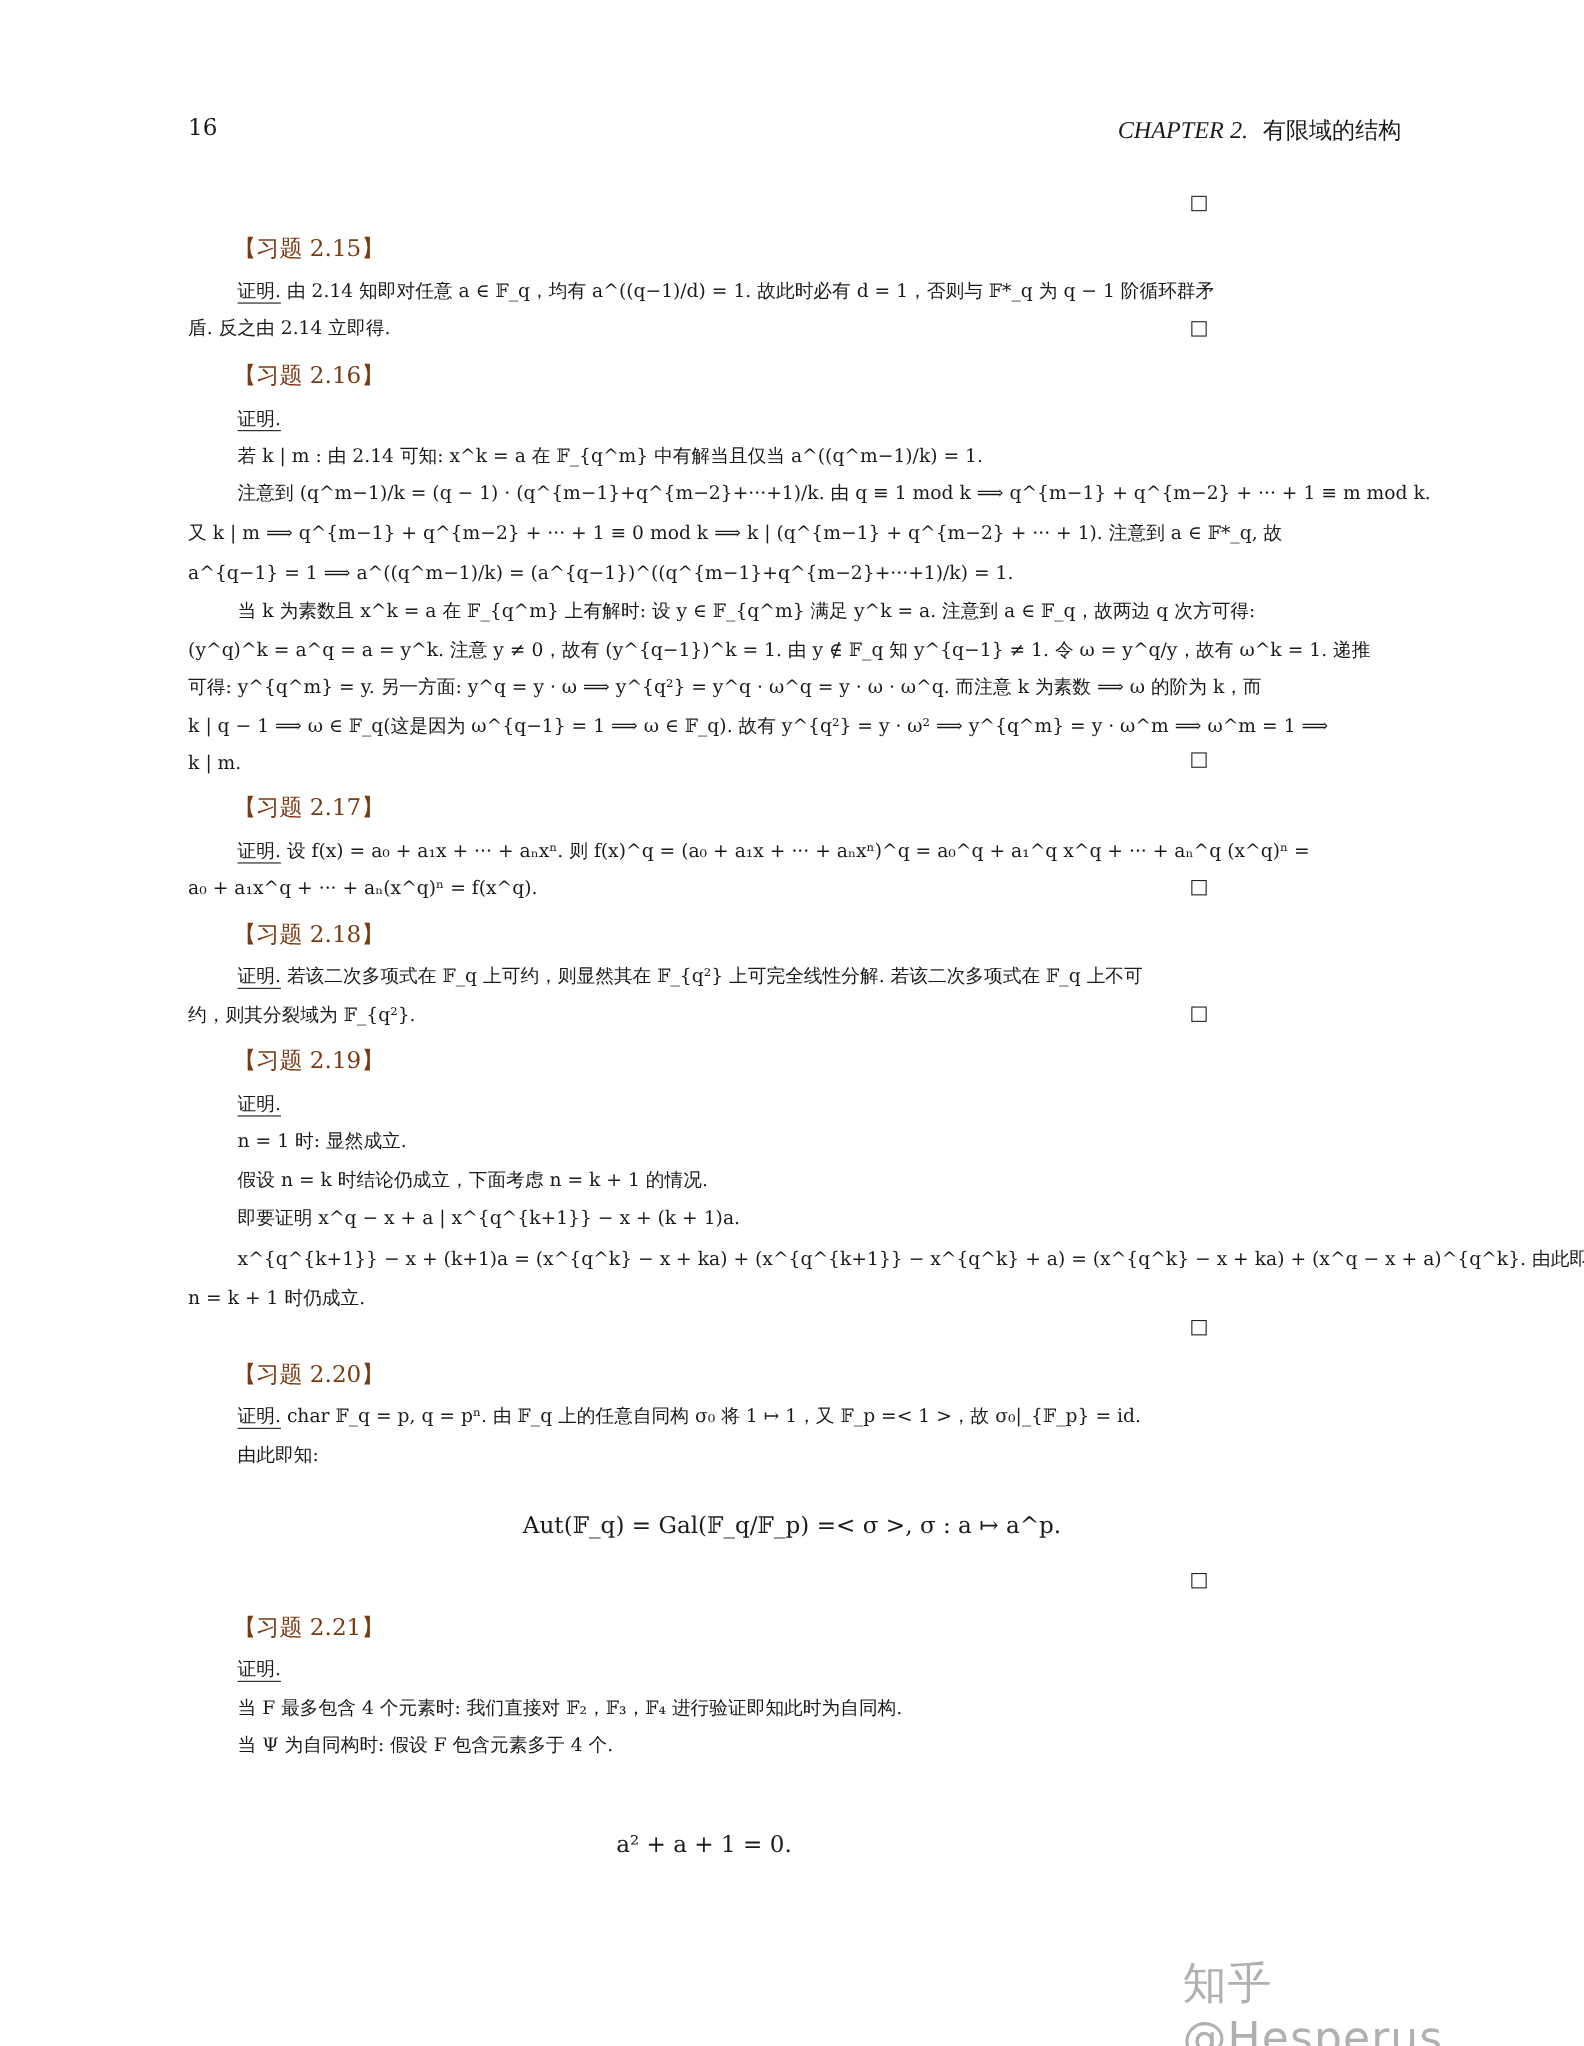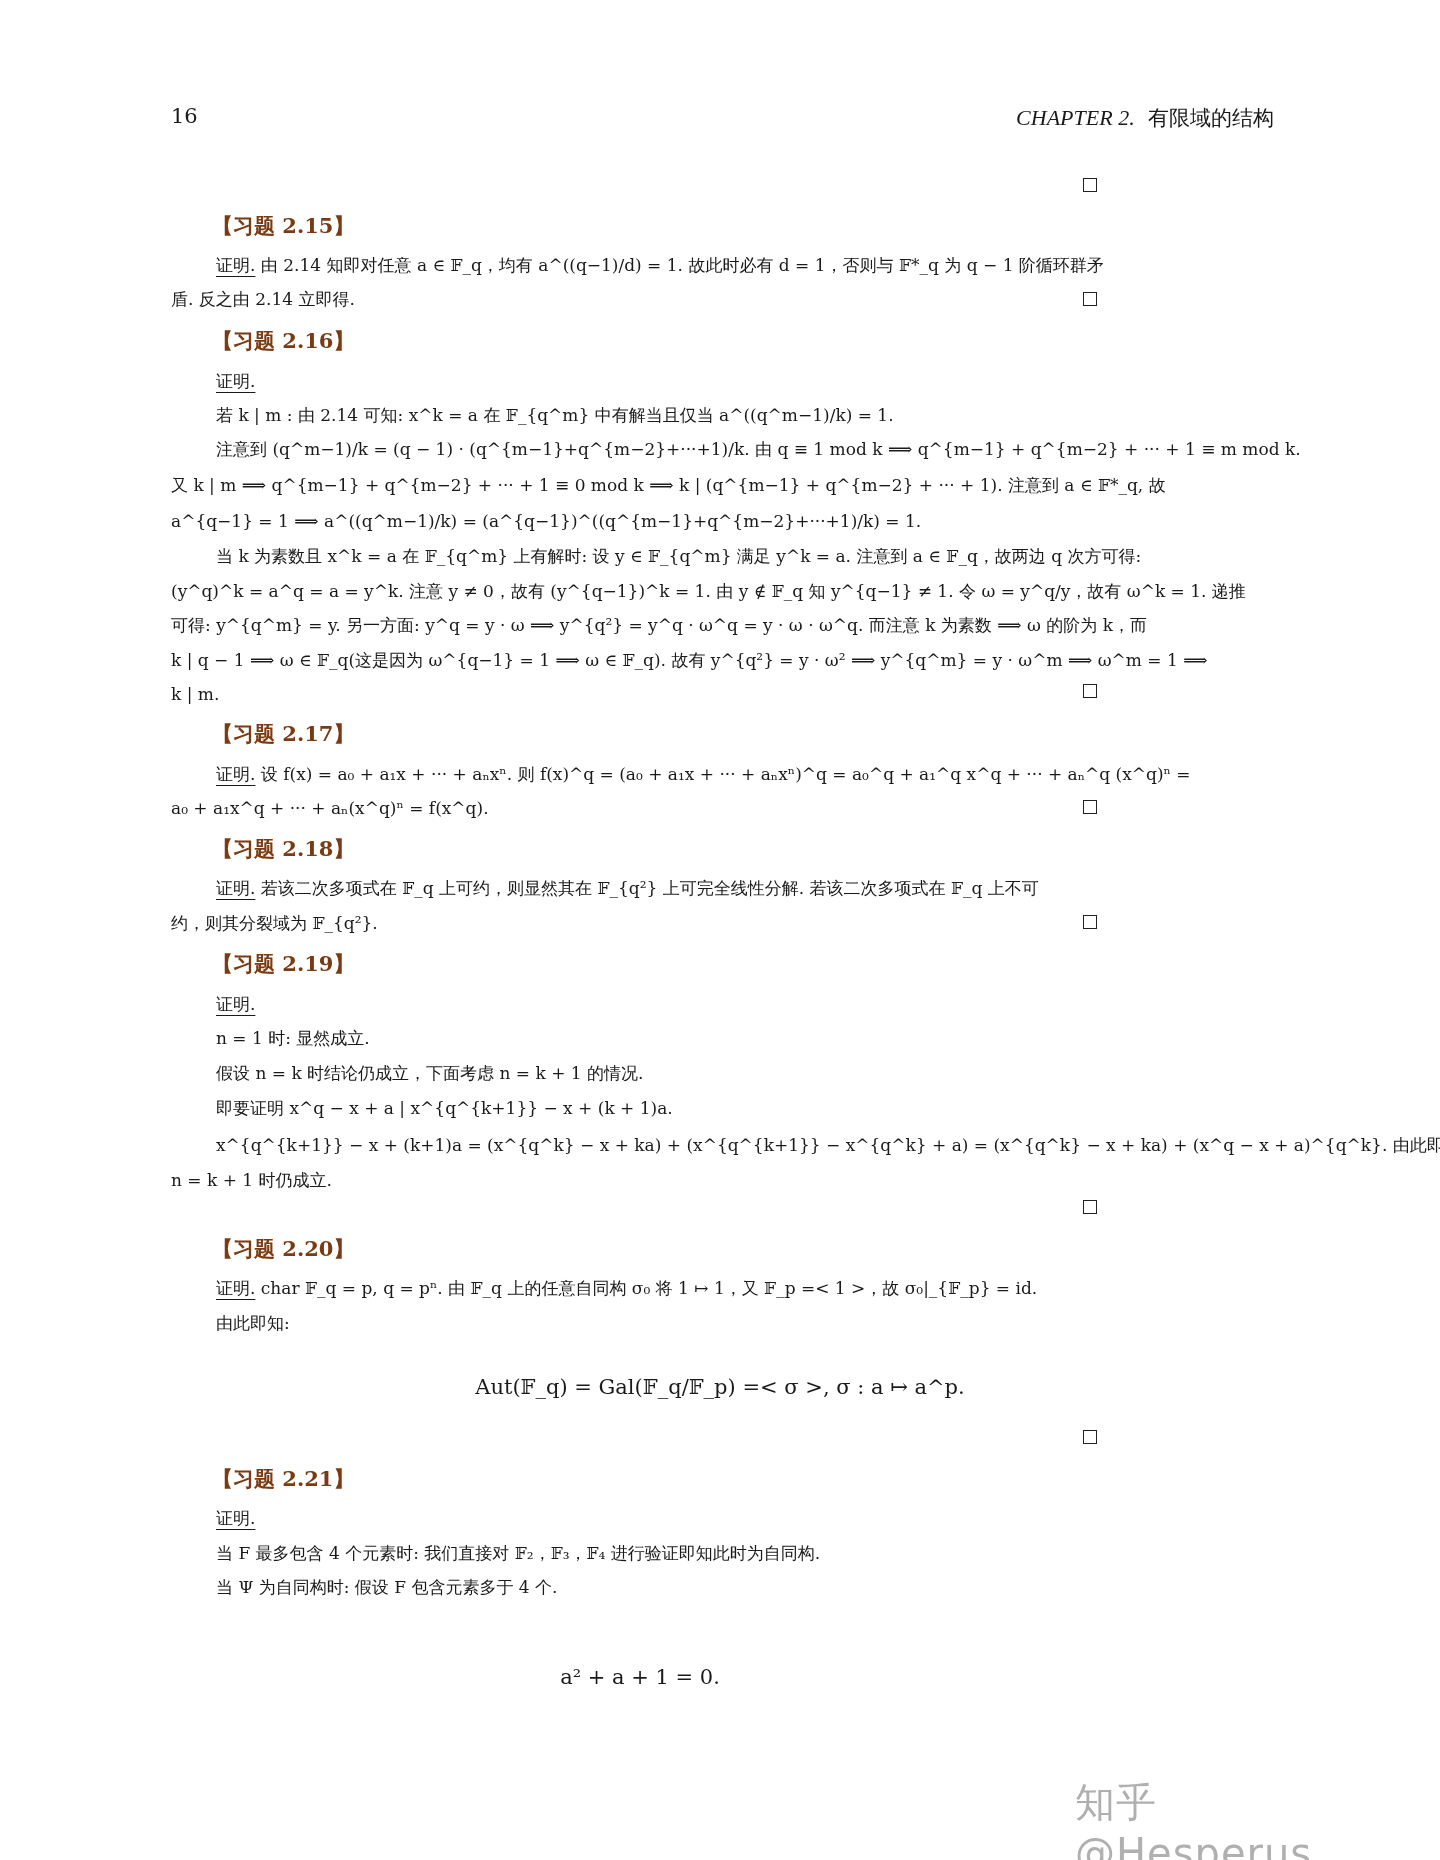"【习题 2.15】" .heading { font-weight: bold -> normal }
